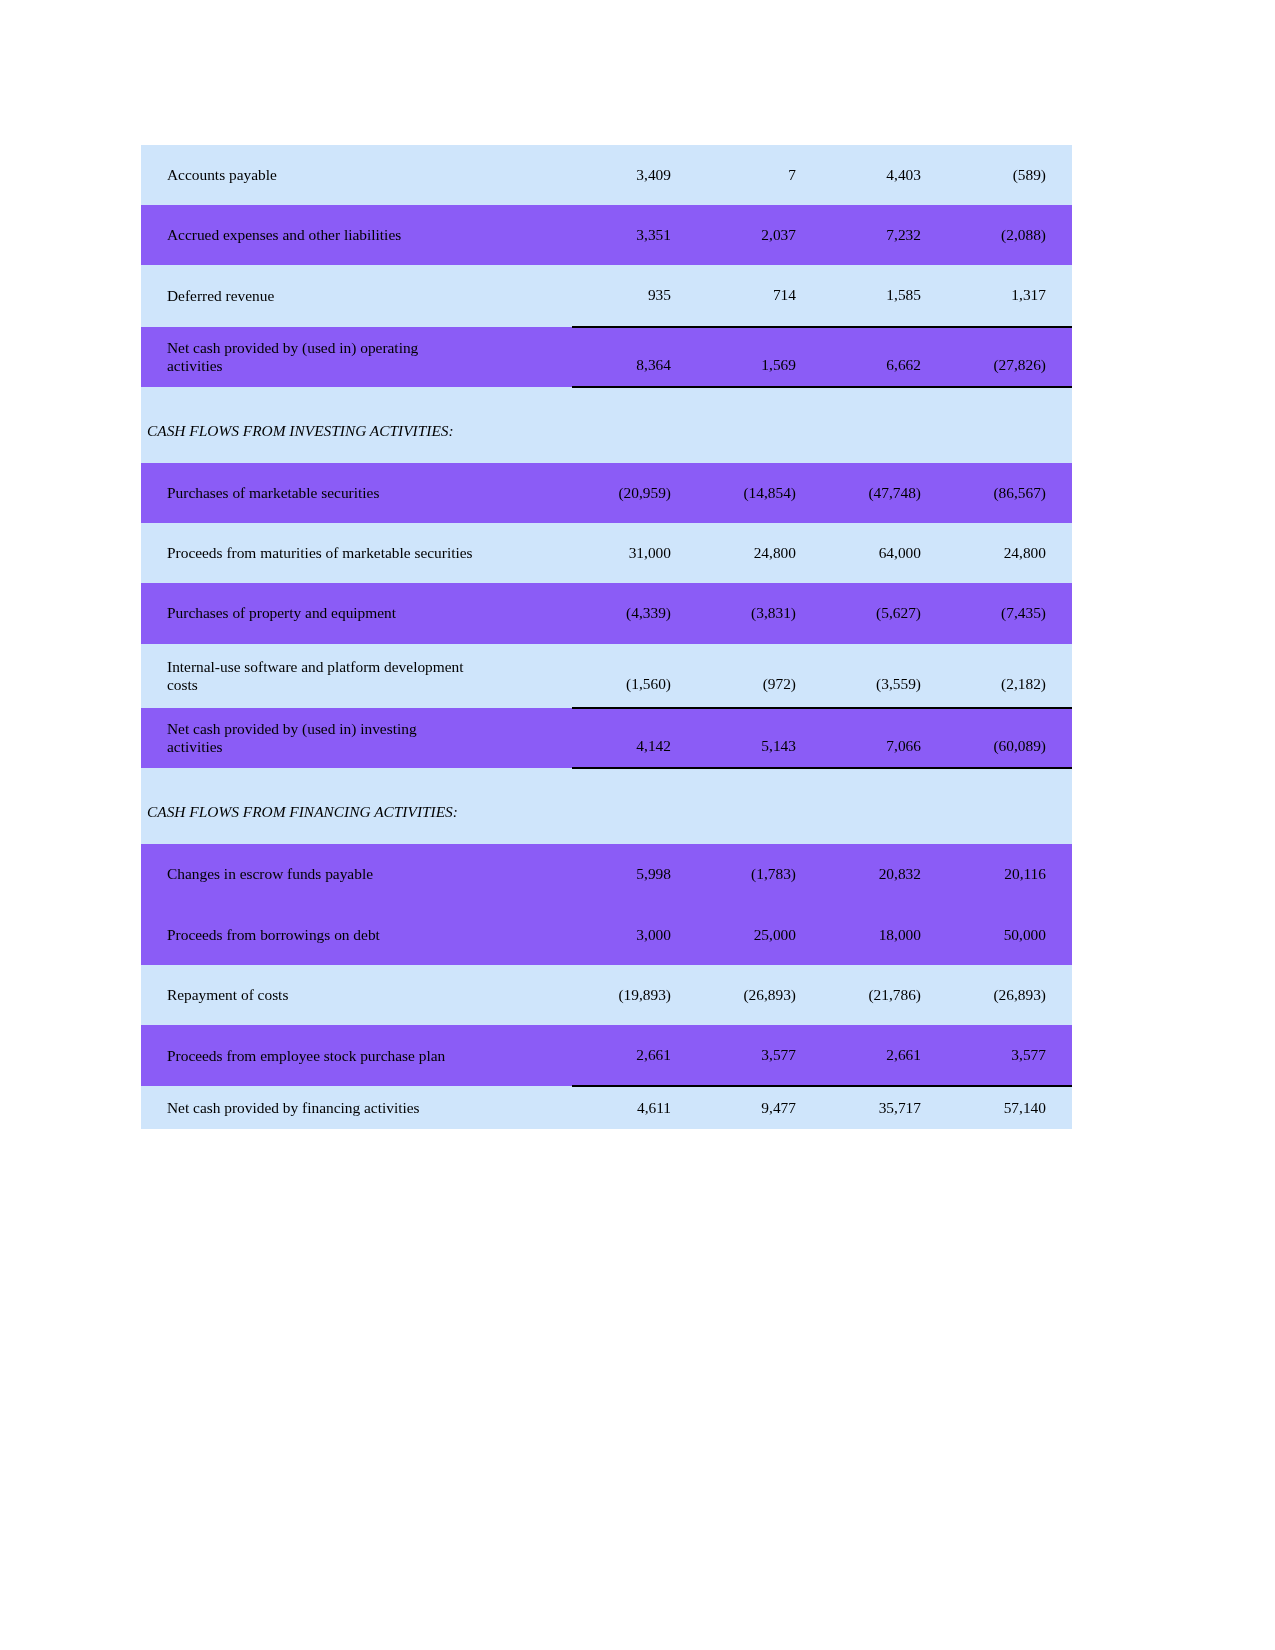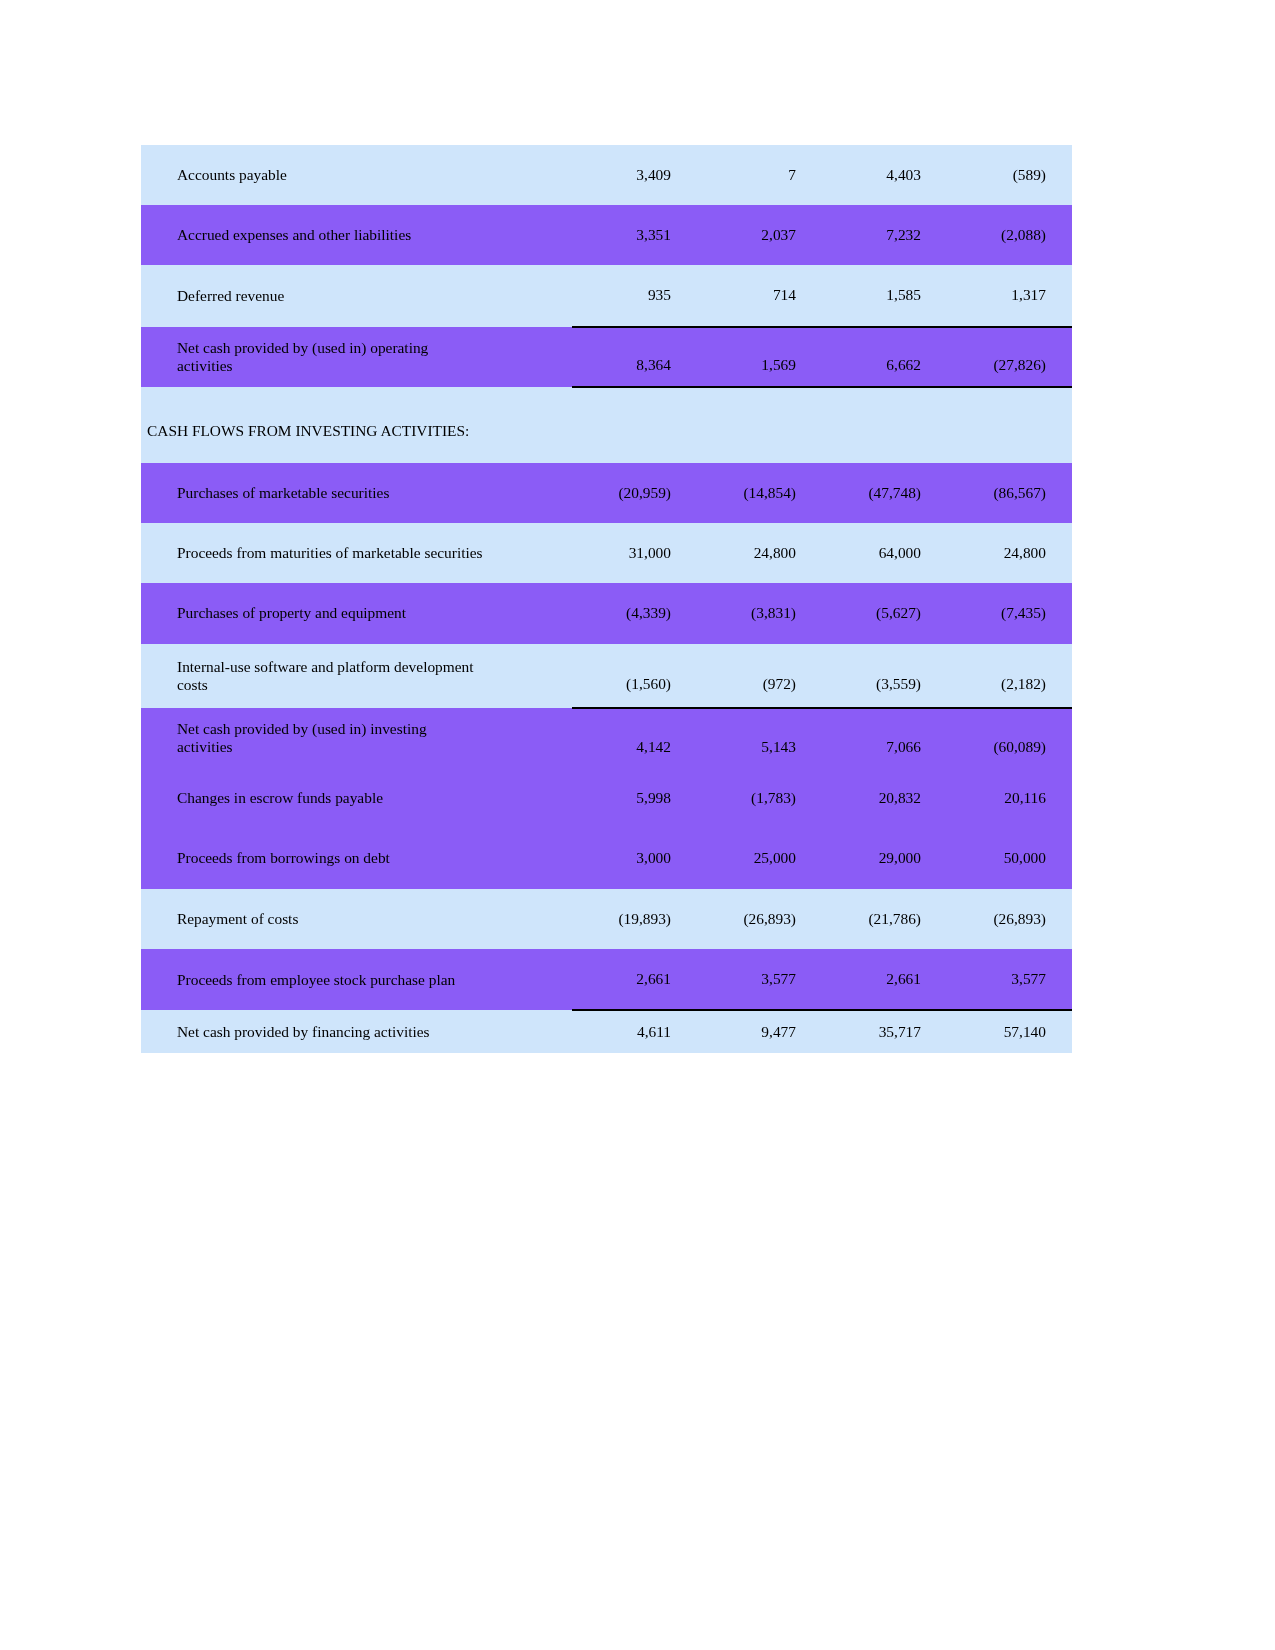"Accounts payable" td.label { padding-left: 36px -> 26px }
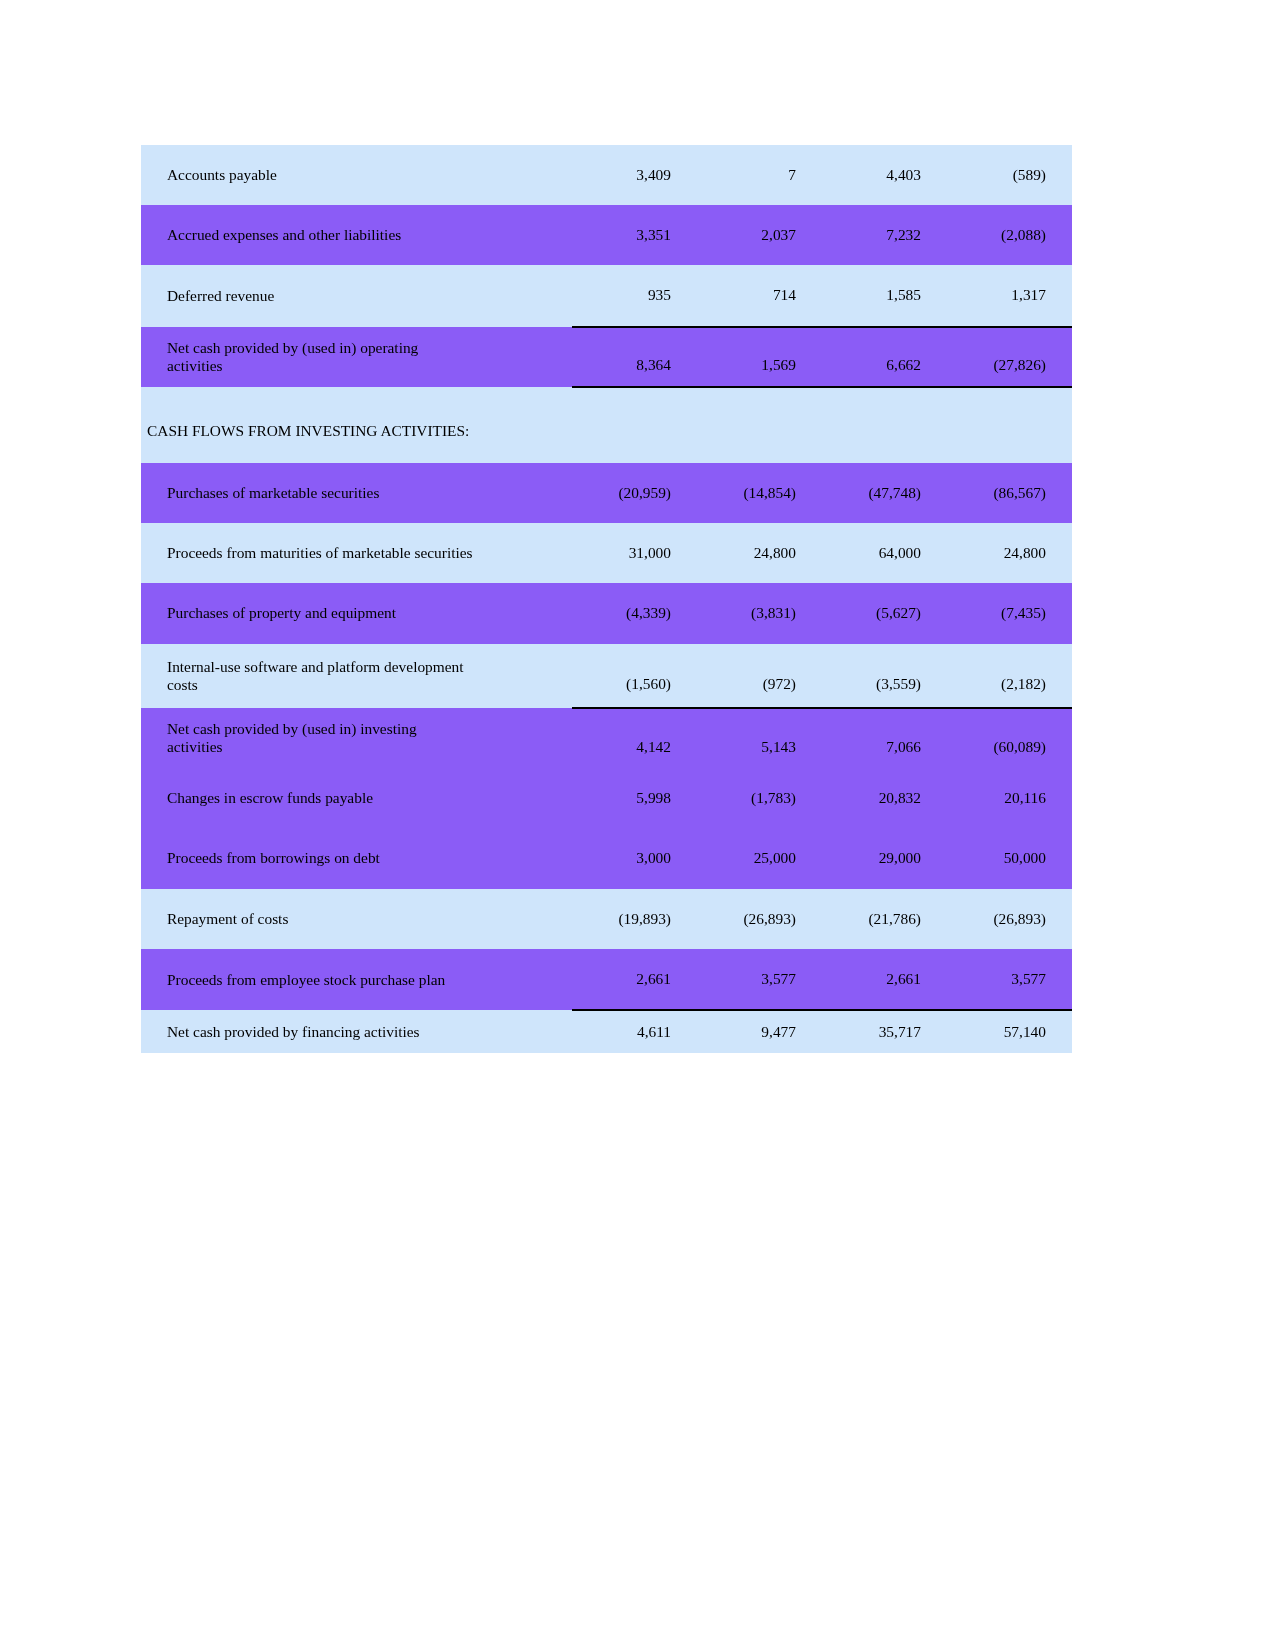"CASH FLOWS FROM INVESTING ACTIVITIES:" tr.r-section td.label .lbl-text { font-style: none -> italic }
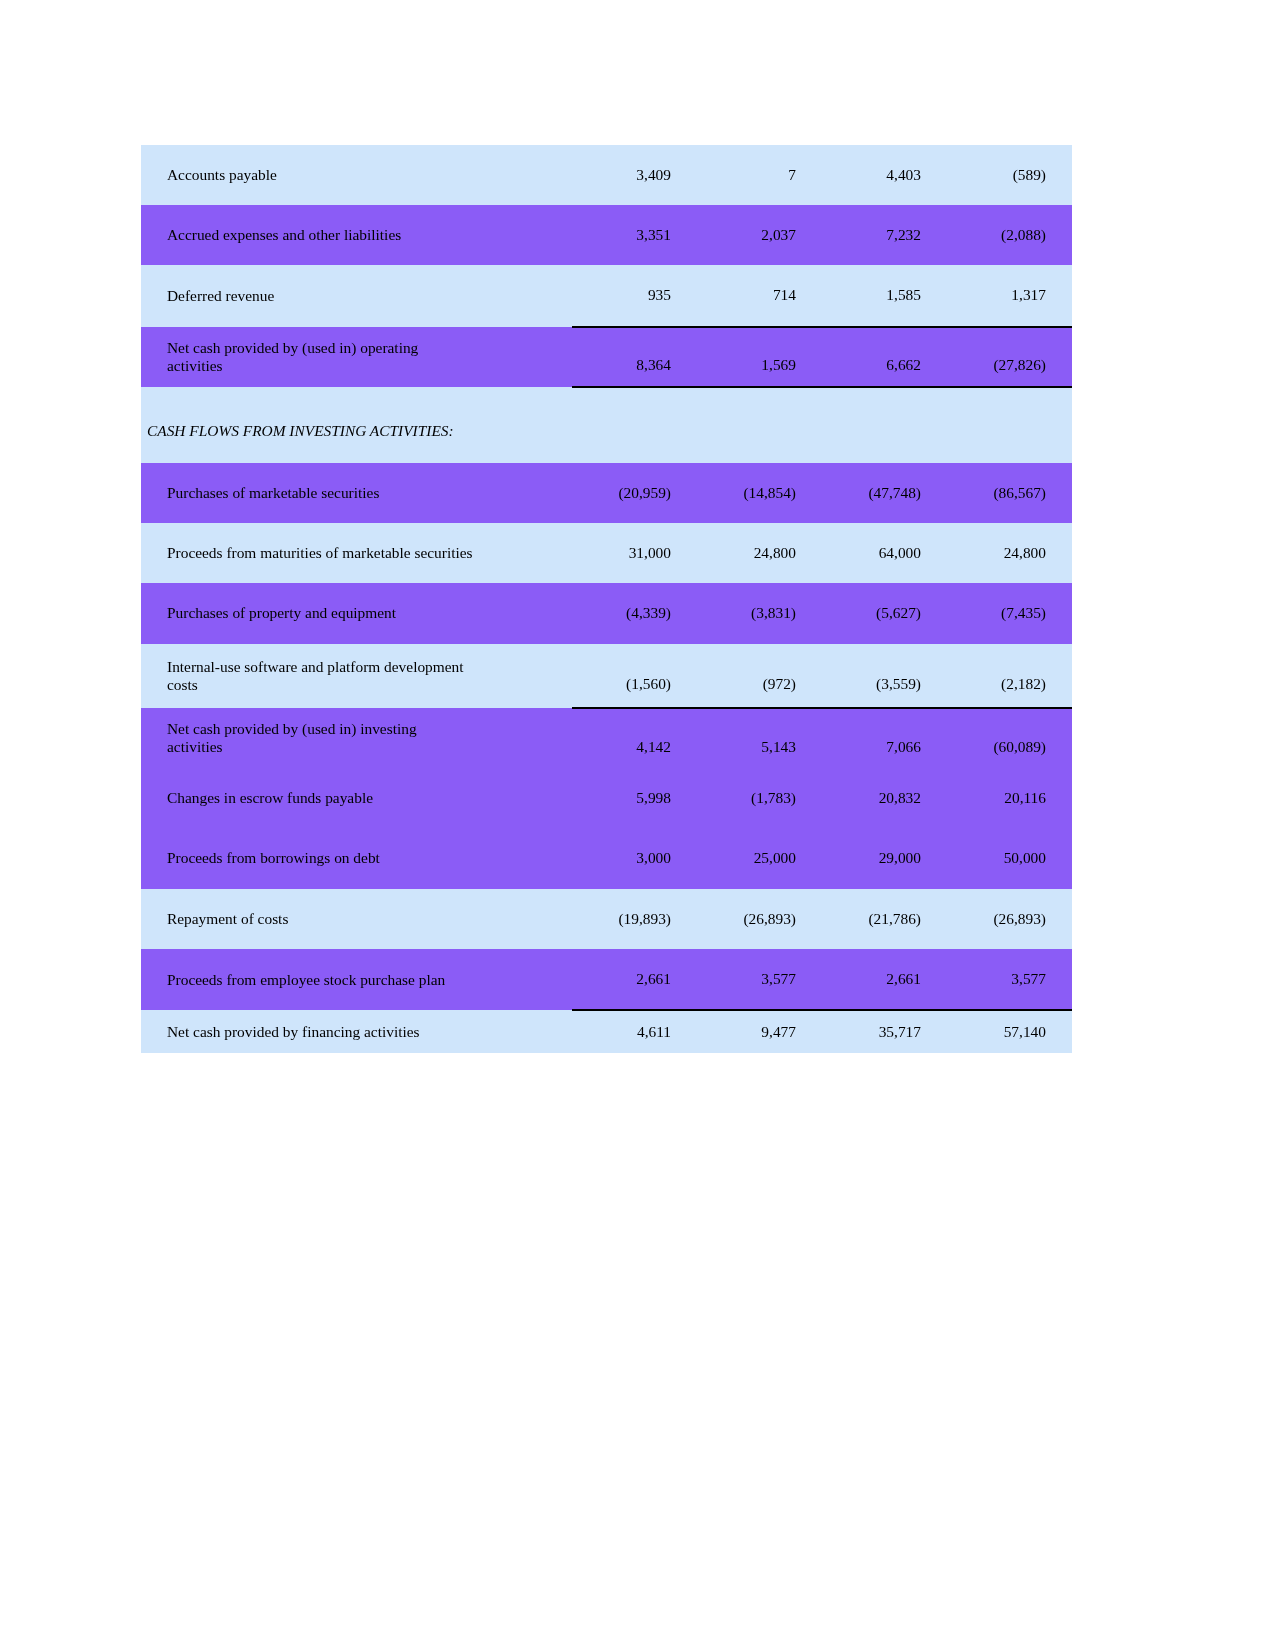"CASH FLOWS FROM FINANCING ACTIVITIES:" tr.row-shaded { html: none -> <tr> <td> <span>CASH FLOWS FROM FINANCING ACTIVITIES:</span> </td> <td> <span>&nbsp;</span> </td> <td> <span>&nbsp;</span> </td> <td> <span>&nbsp;</span> </td> <td> <span>&nbsp;</span> </td> </tr> }
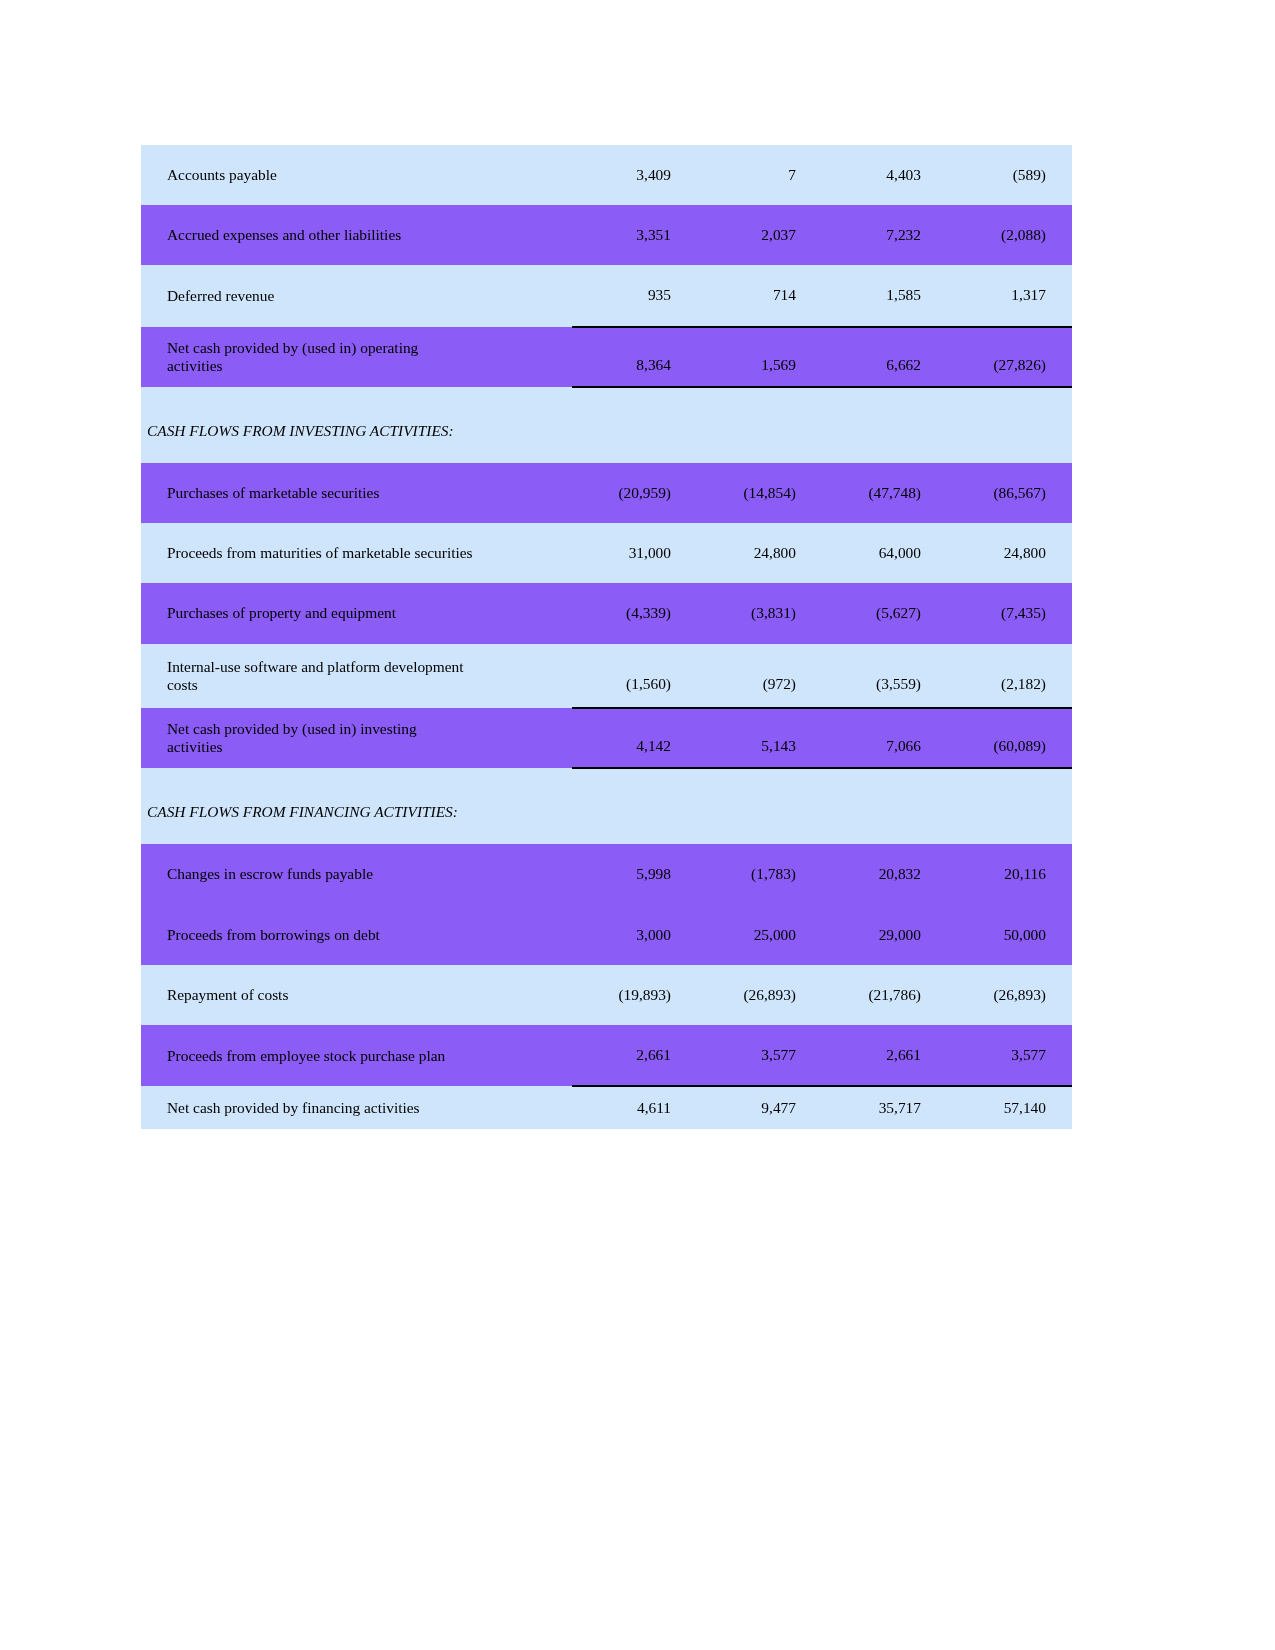"29,000" span.num-text { text: 29,000 -> 18,000 }
